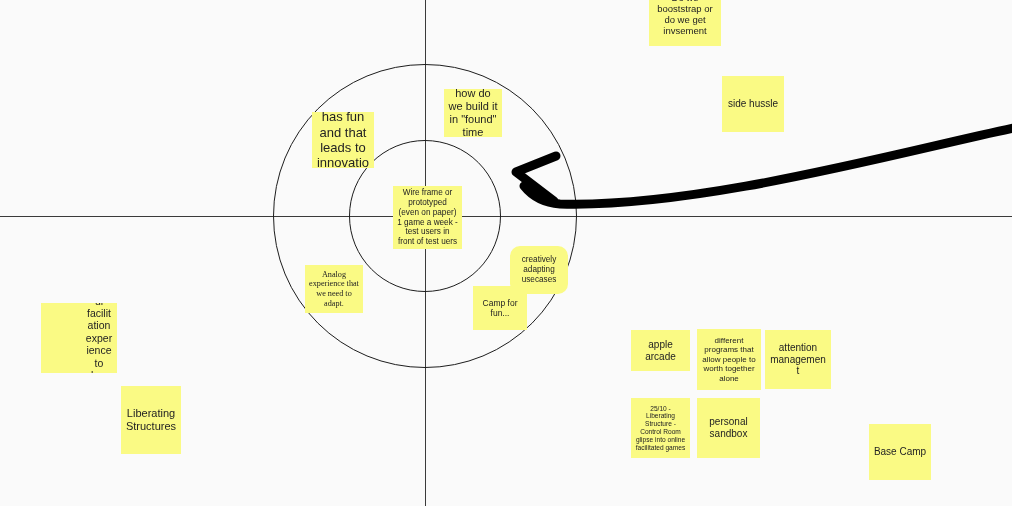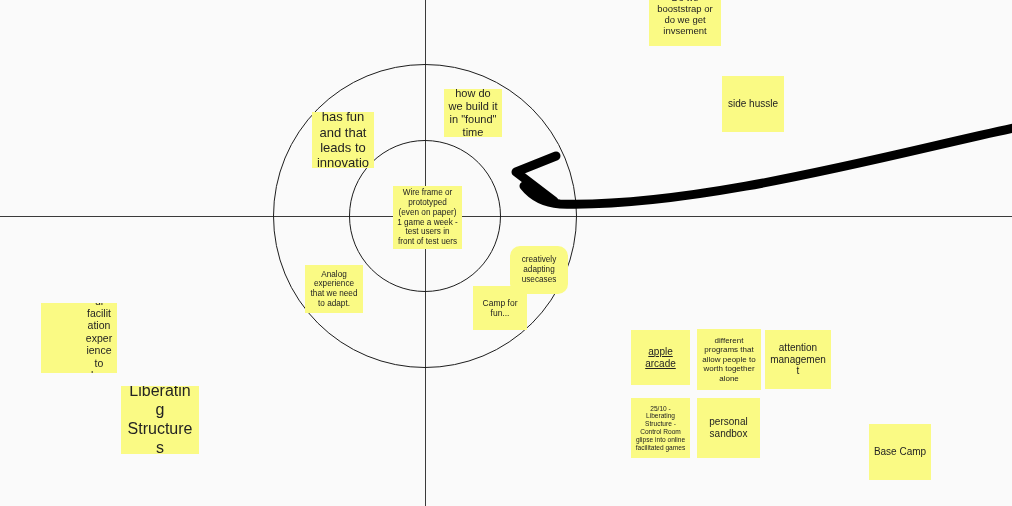"Analog experience that we need" div.note { font-family: none -> Liberation Serif, serif }
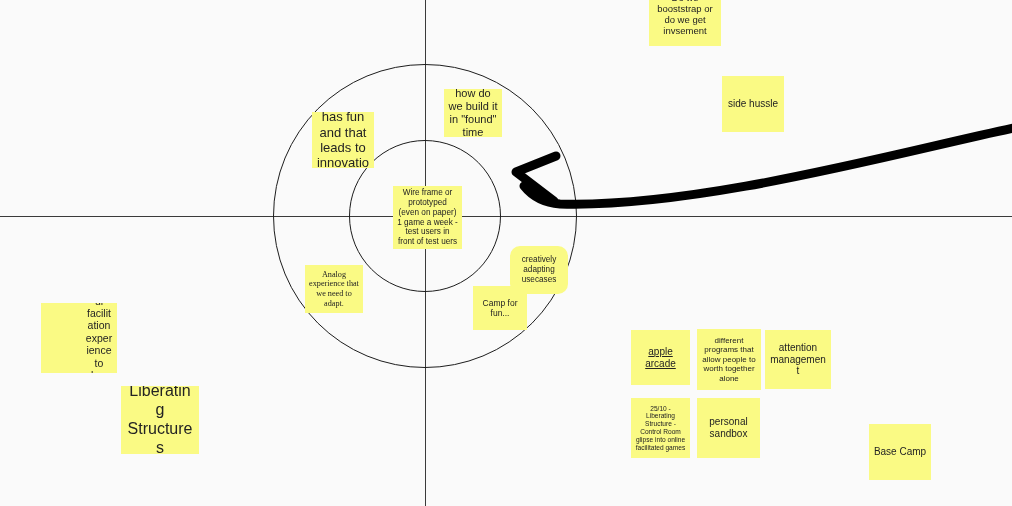"apple arcade" div.note { height: 55px -> 41px; text-decoration: underline -> none }
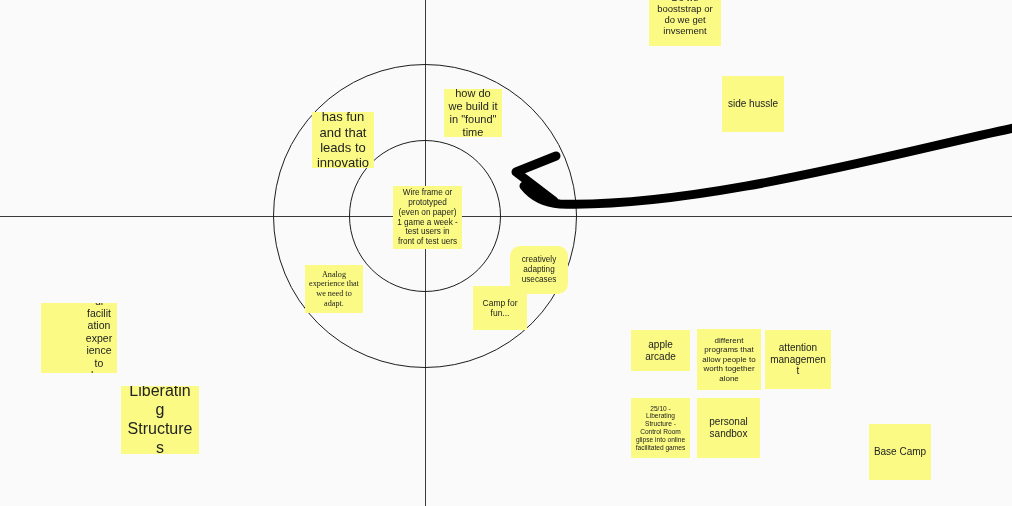"Liberating Structures" div.note { font-size: 16px -> 11px; width: 78px -> 60px }
